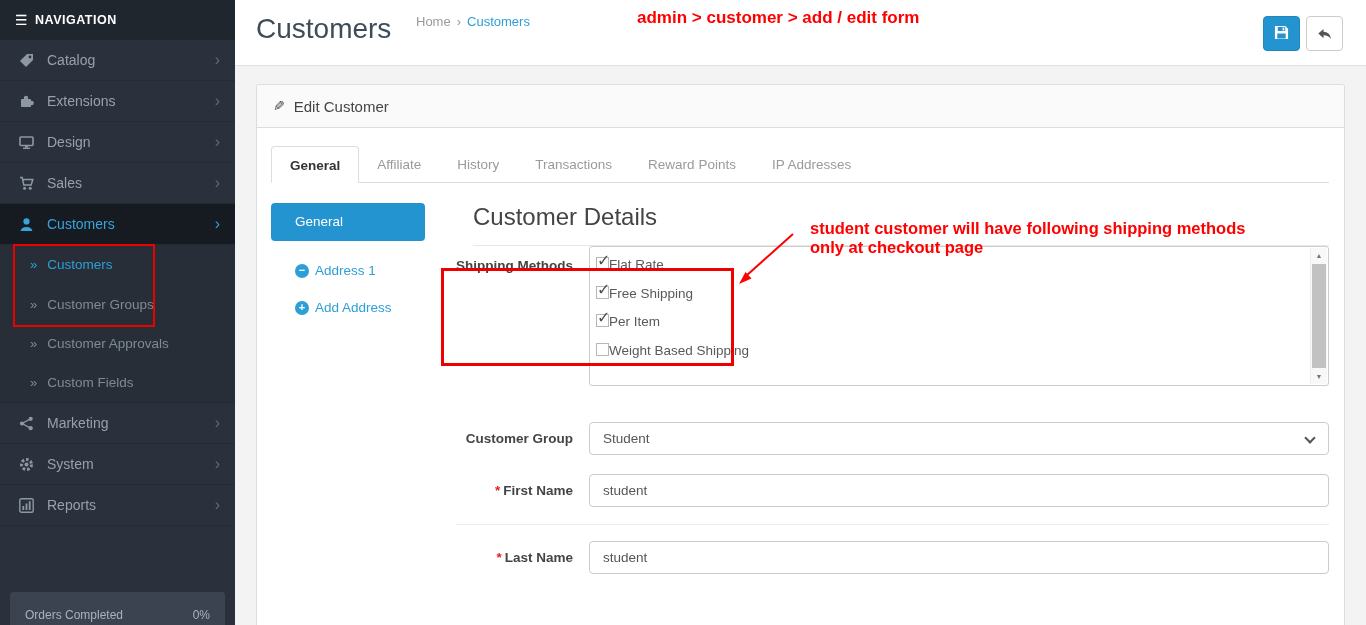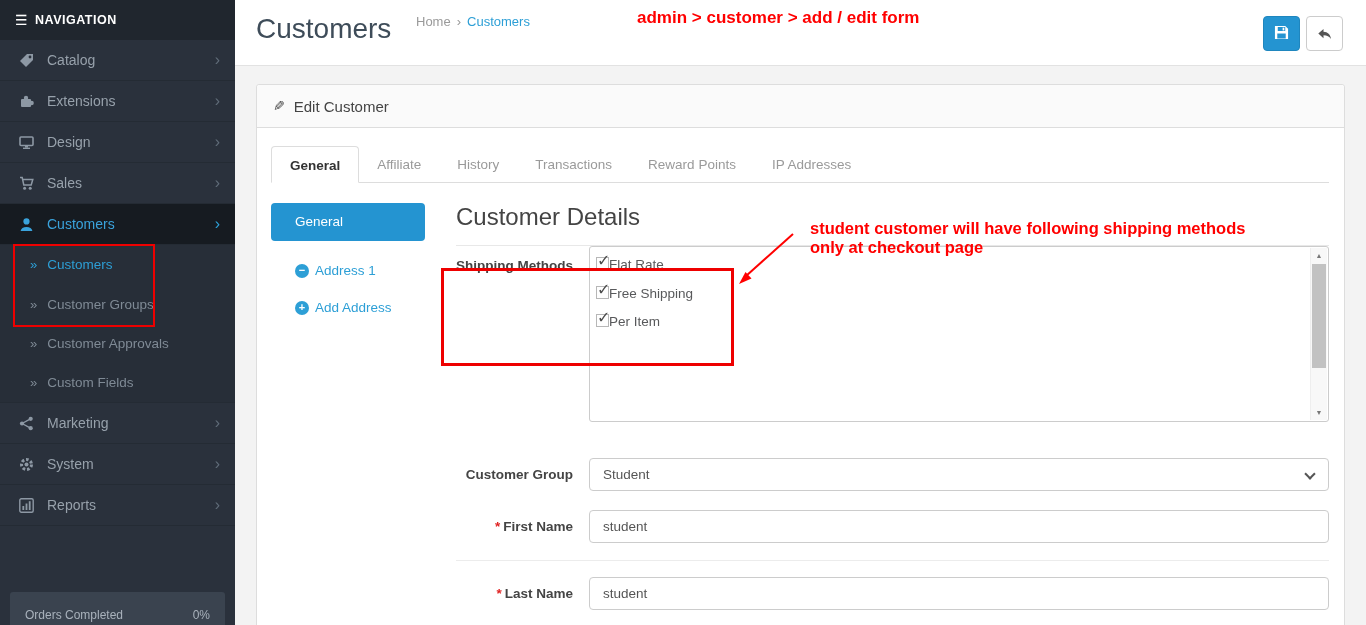"Customer Details" .section-title { margin-left: none -> 17px }
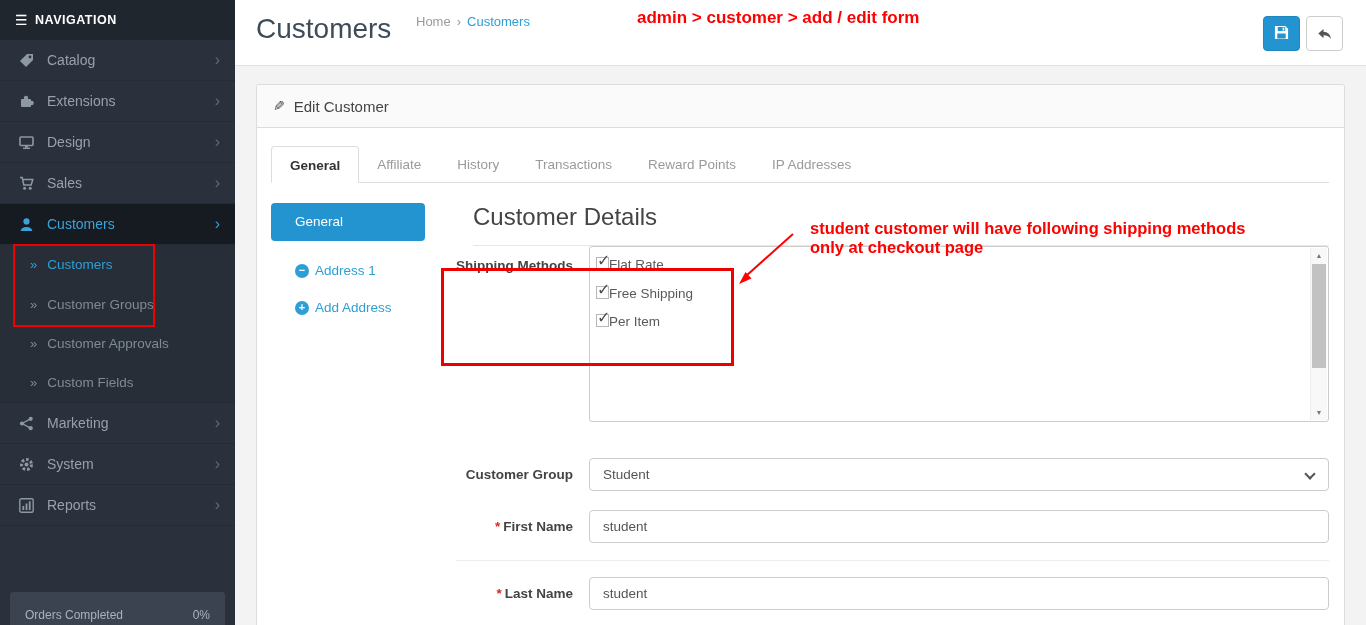"Flat Rate" .scrollbox { height: 176px -> 140px }
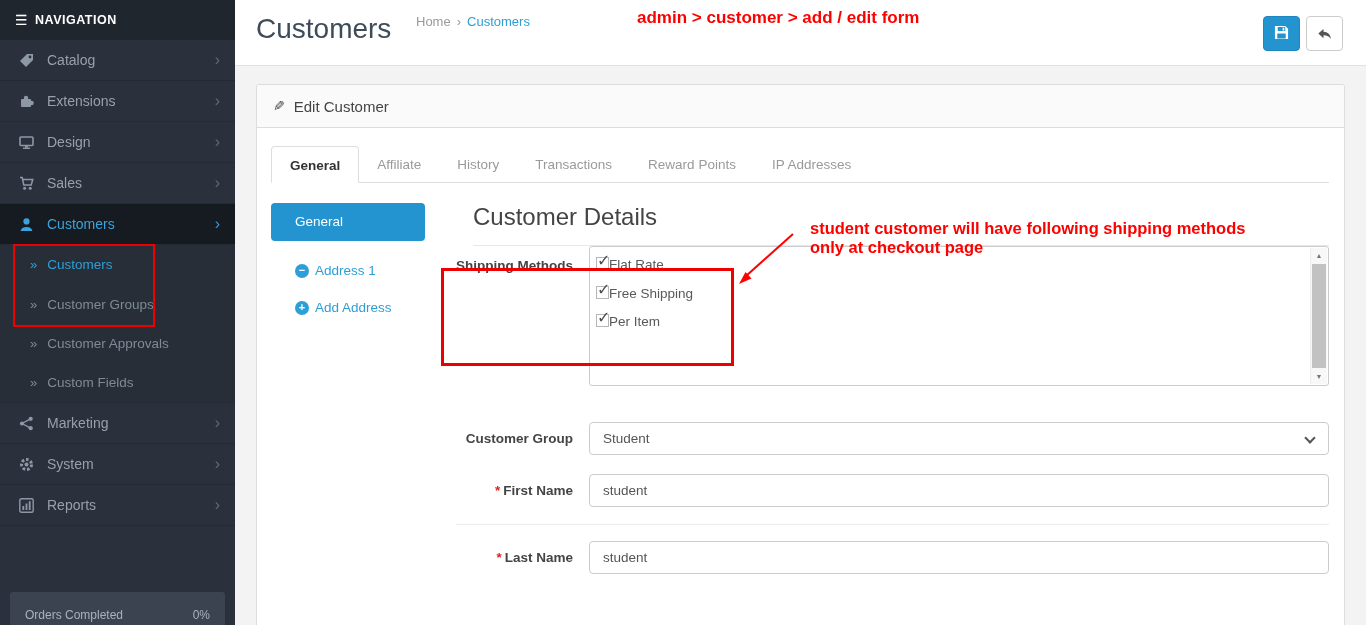"Weight Based Shipping" div.opt { html: none -> <div> <span></span> <span>Weight Based Shipping</span> </div> }
